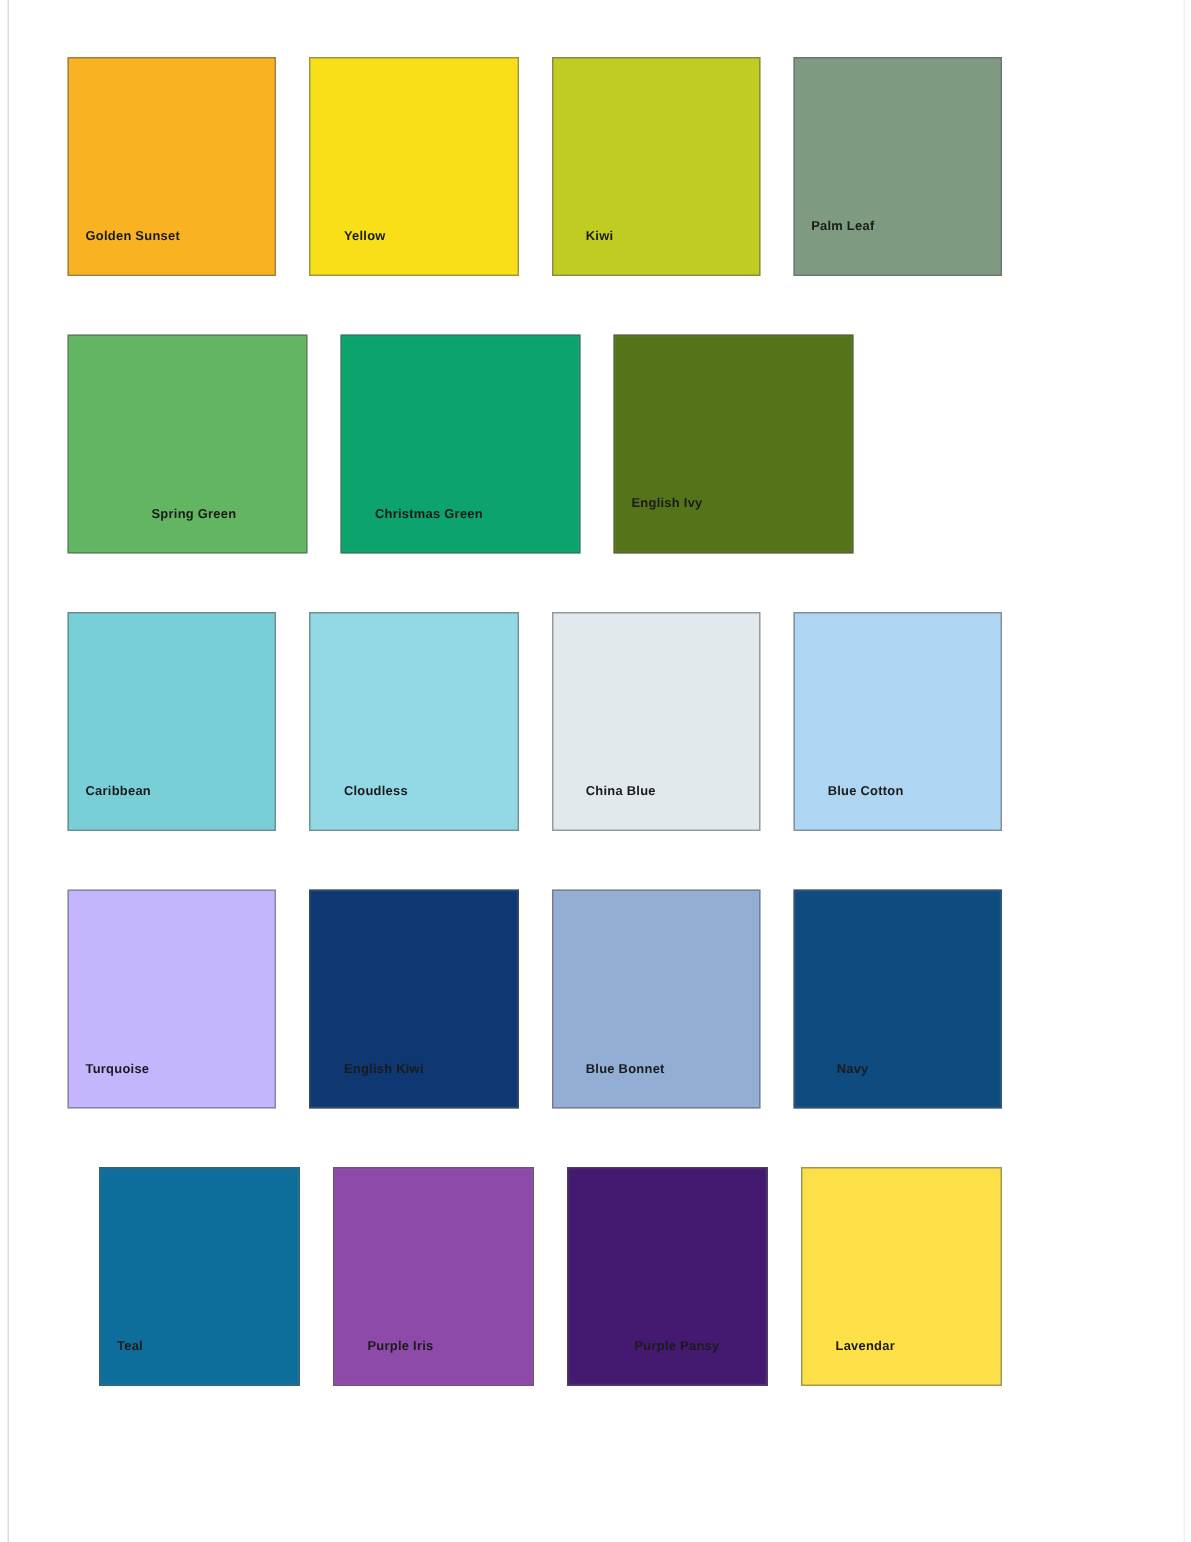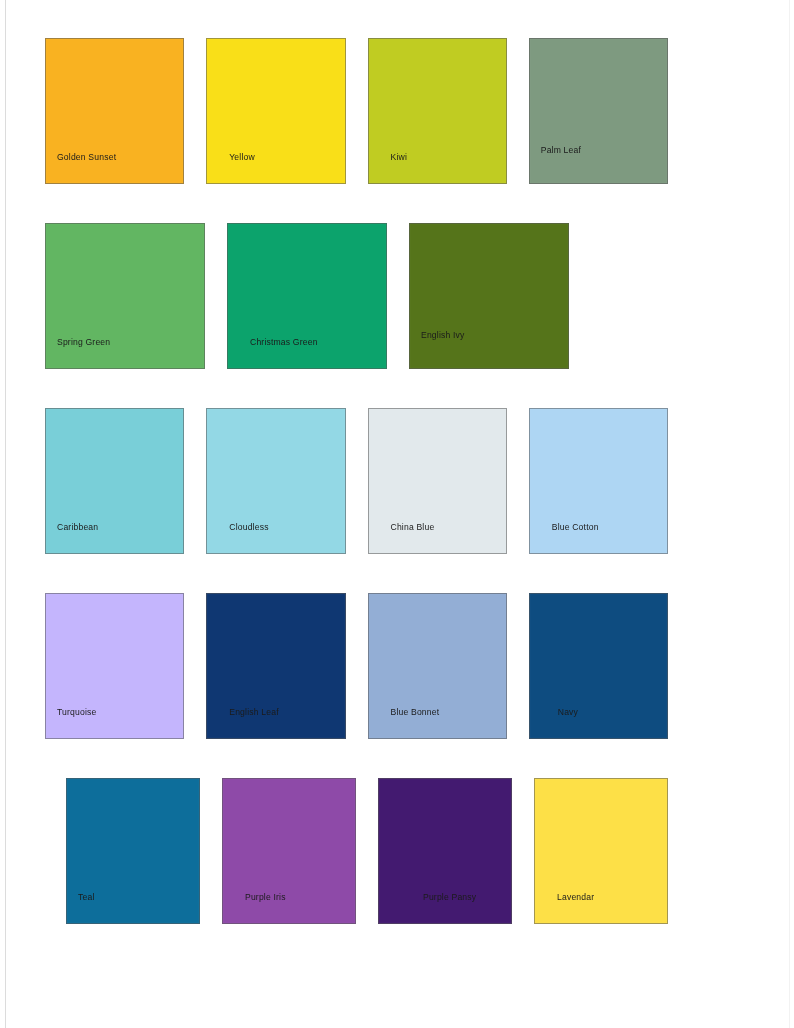"Golden Sunset" .swatch-grid { font-weight: none -> bold }
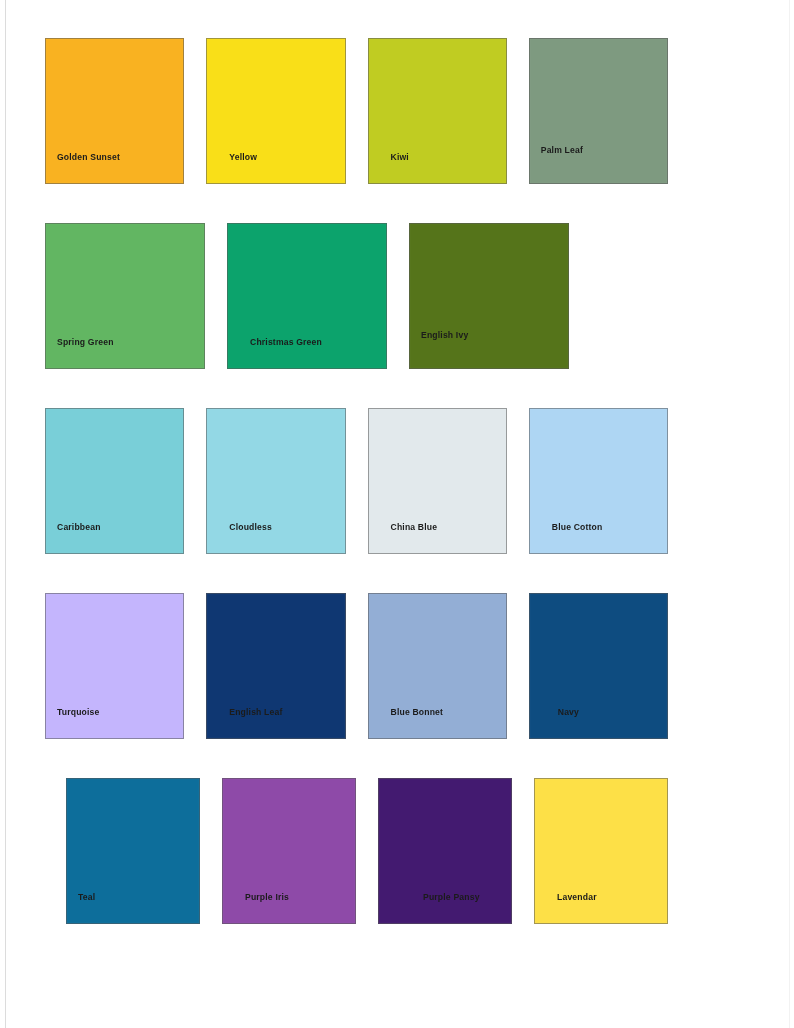"Spring Green" span.swatch-label { margin-left: none -> 44px }
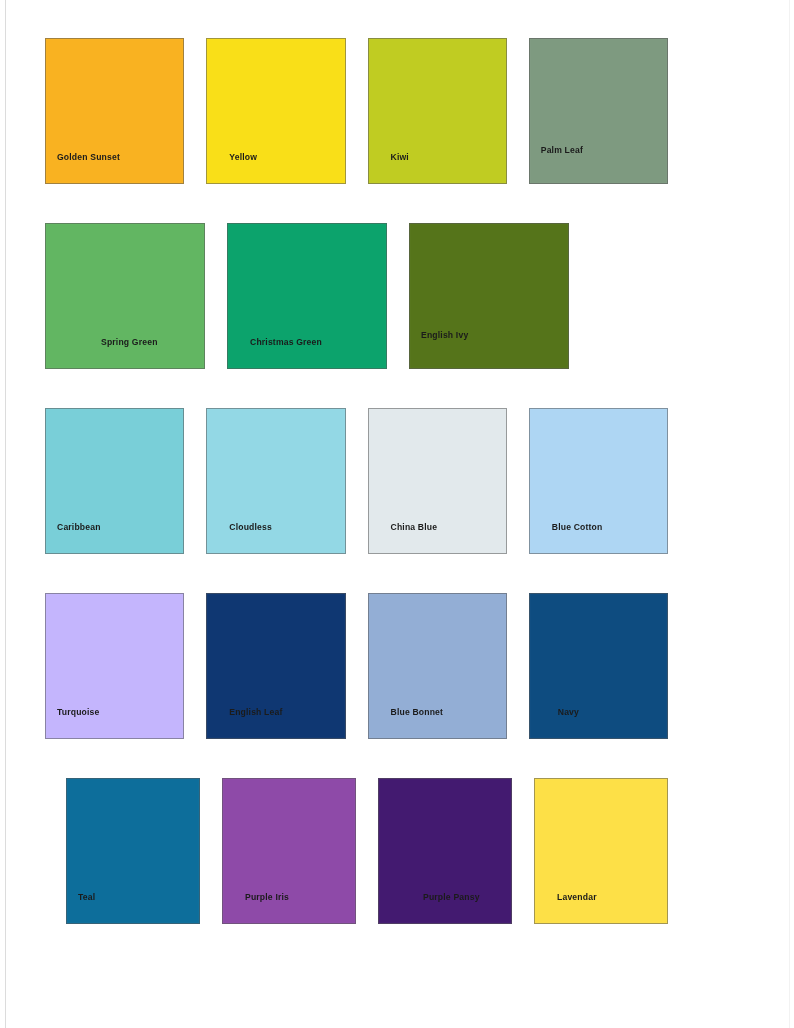"English Leaf" span.swatch-label { text: Leaf -> Kiwi }
